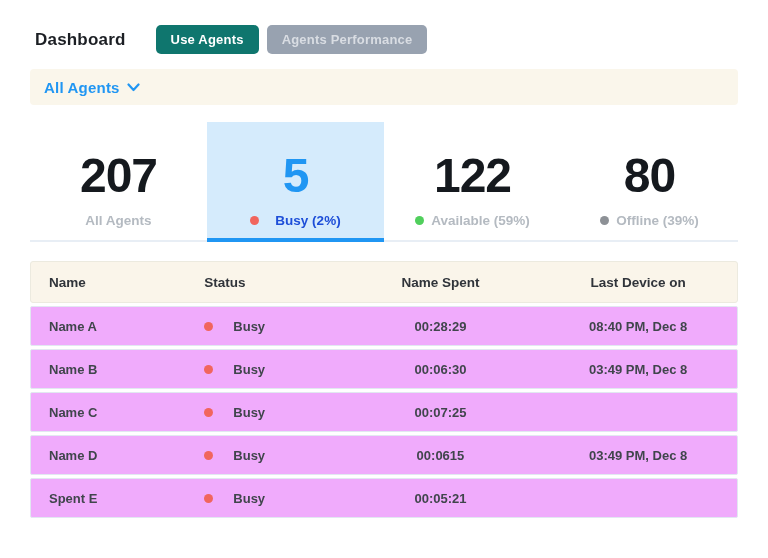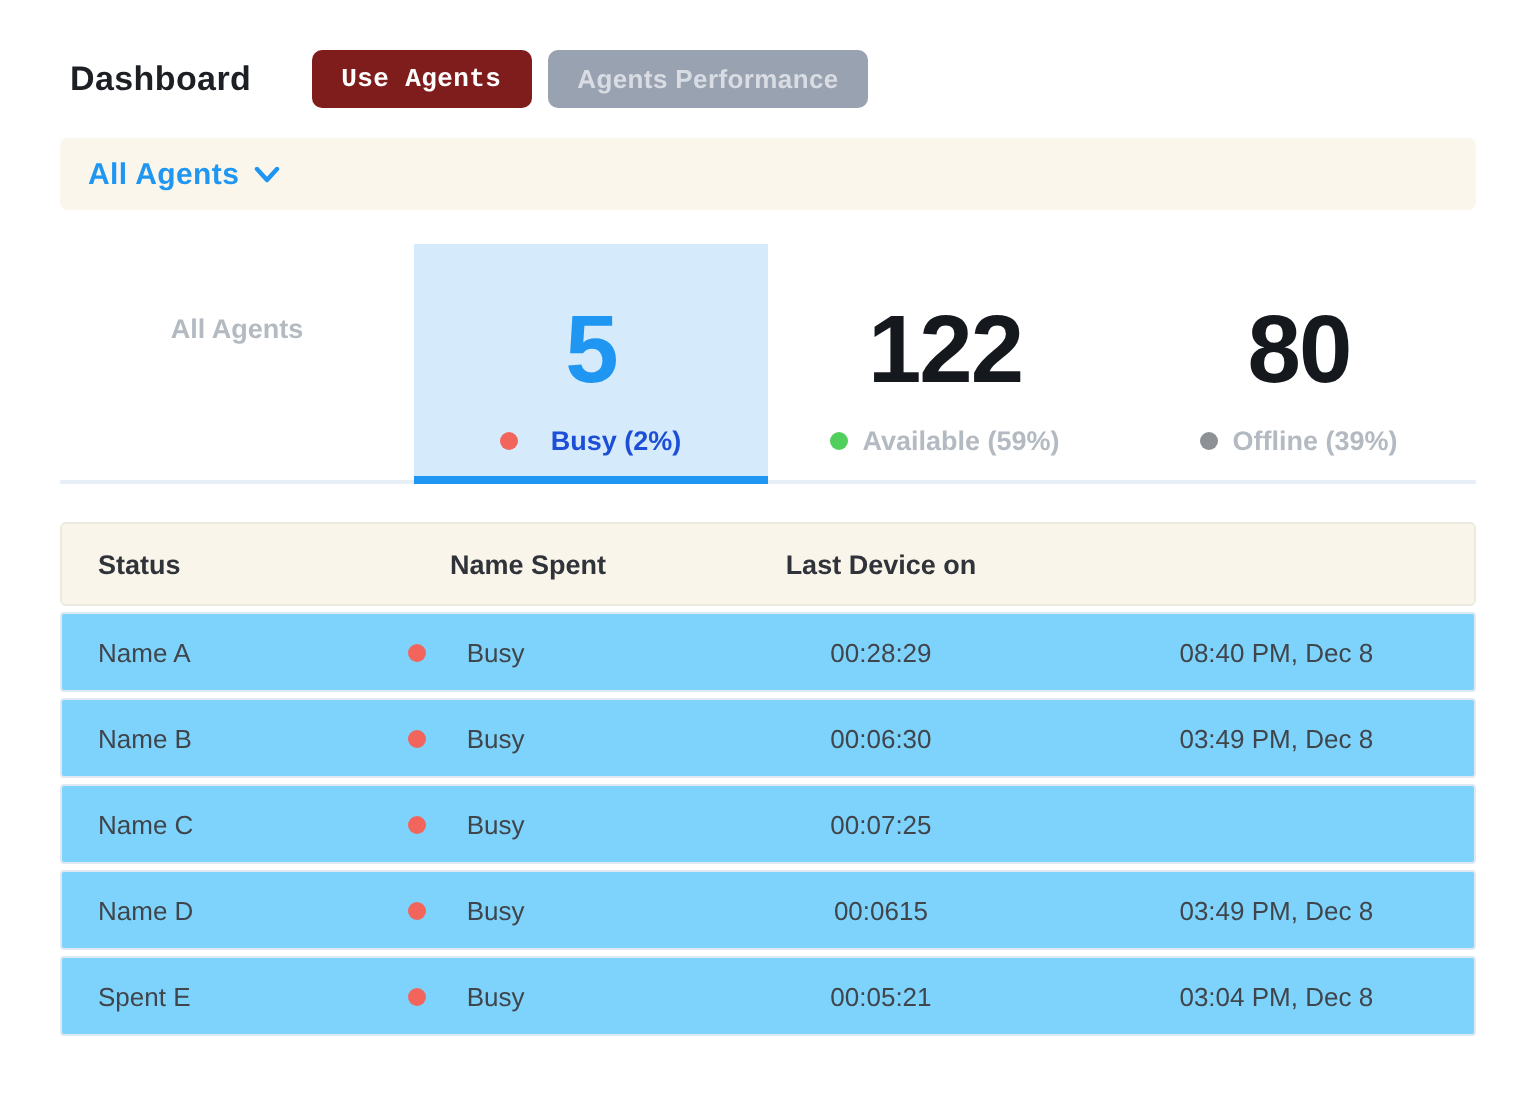"Use Agents" .tab.active { background: #7f1d1d -> #0f766e; font-family: Liberation Mono, monospace -> none }
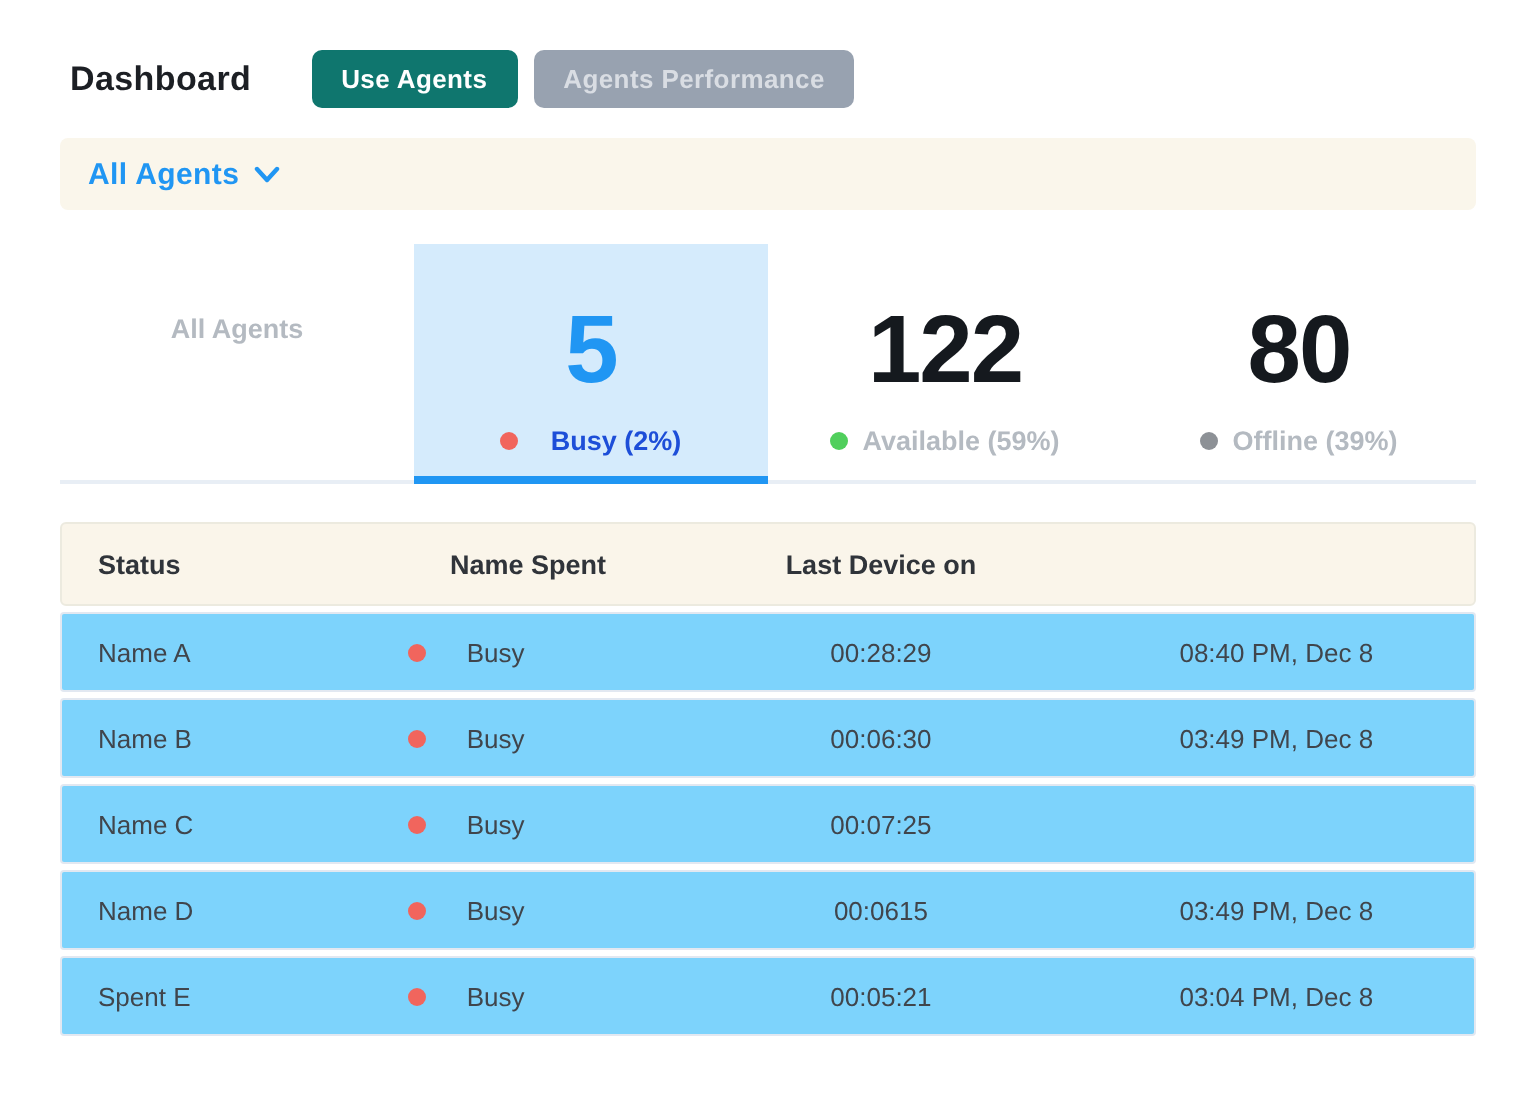"207" div.stat-value { html: none -> <div>207</div> }
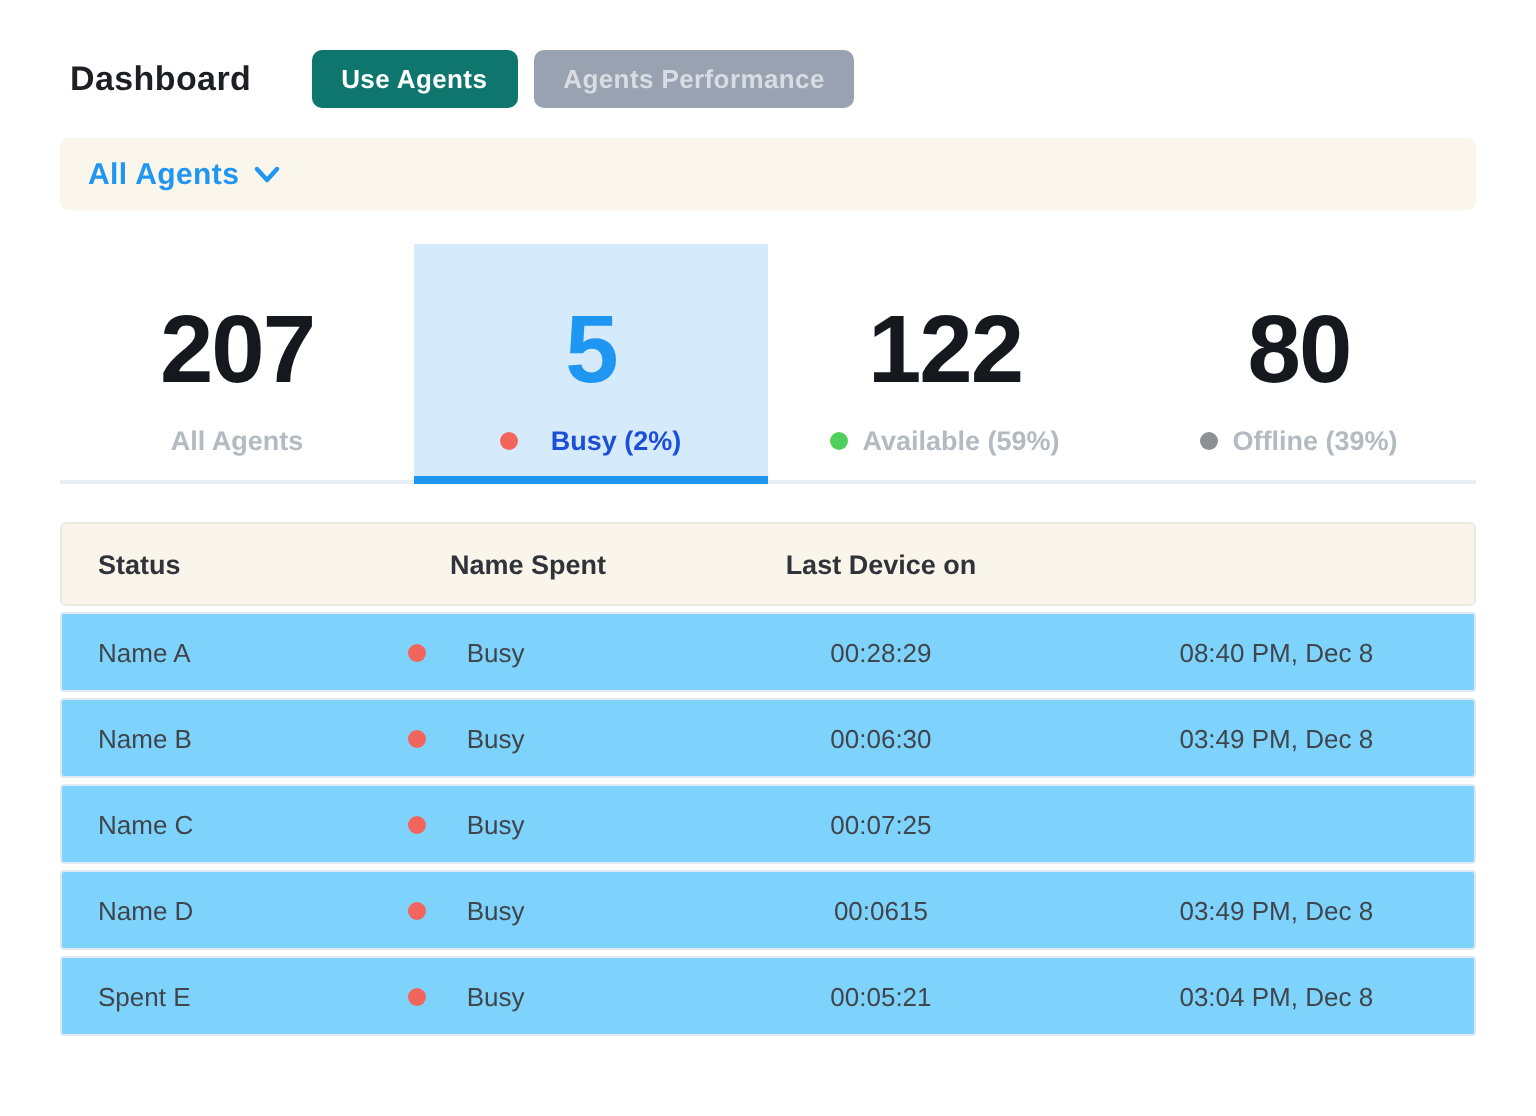"Name" div.td { html: none -> <div>Name</div> }
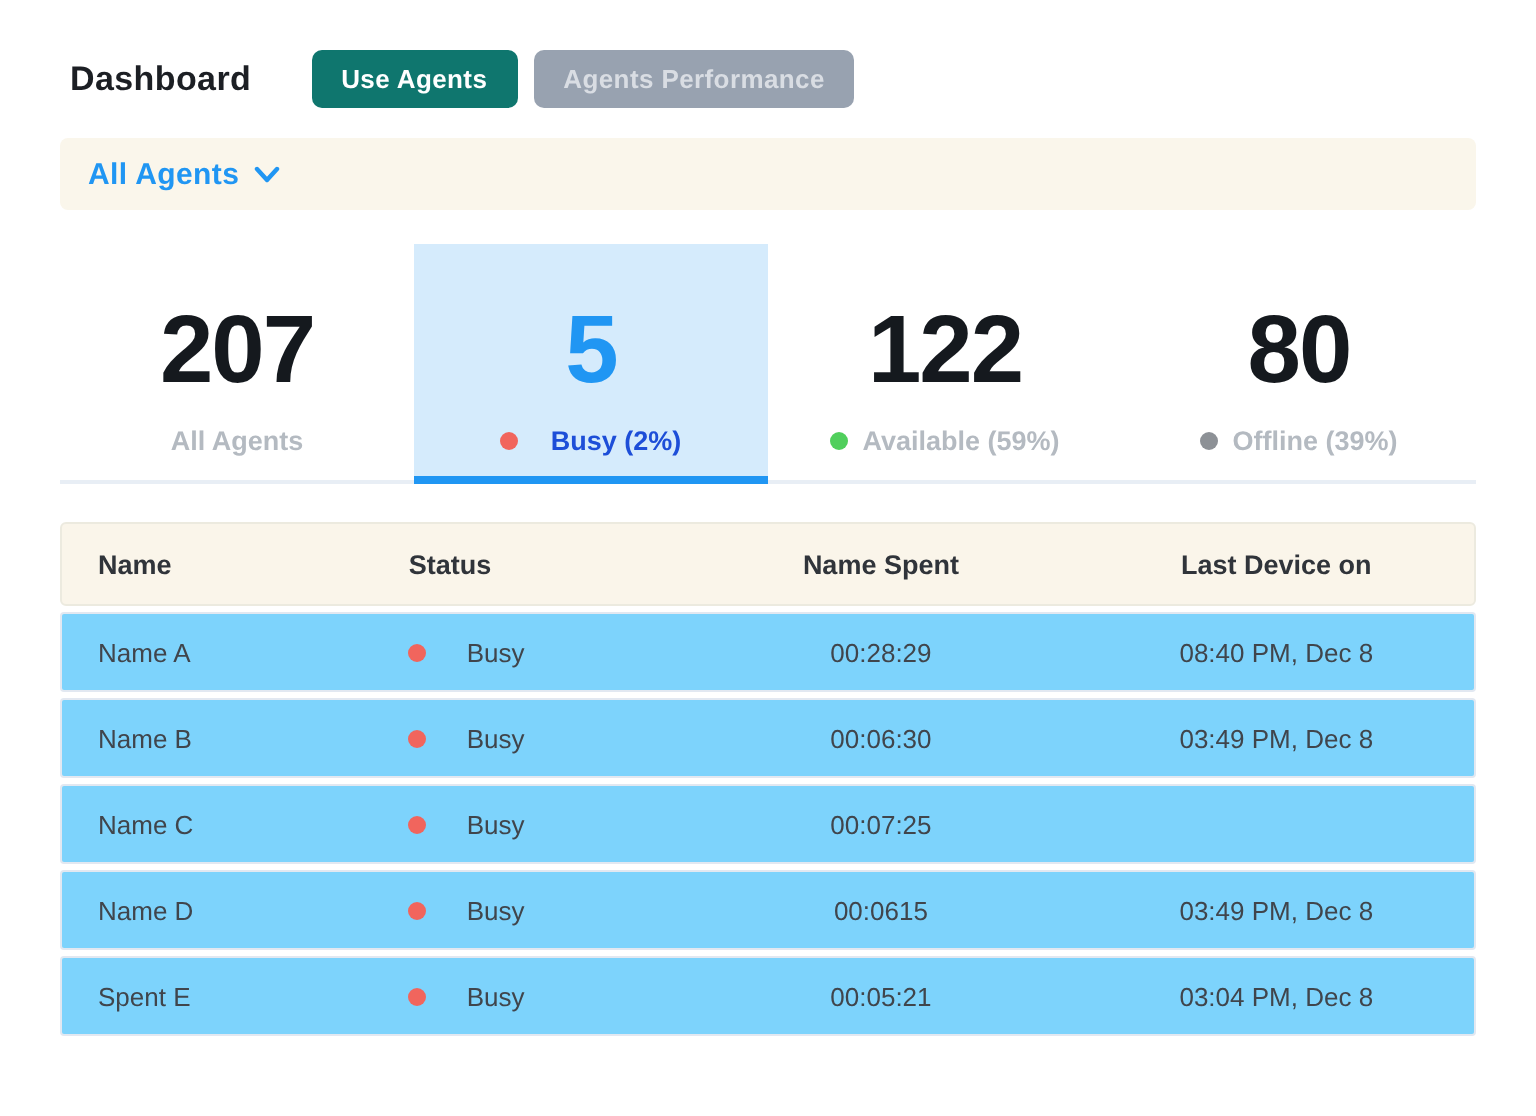"Name A" .tbody .trow { background: #7dd3fc -> #f0abfc; font-weight: none -> bold }
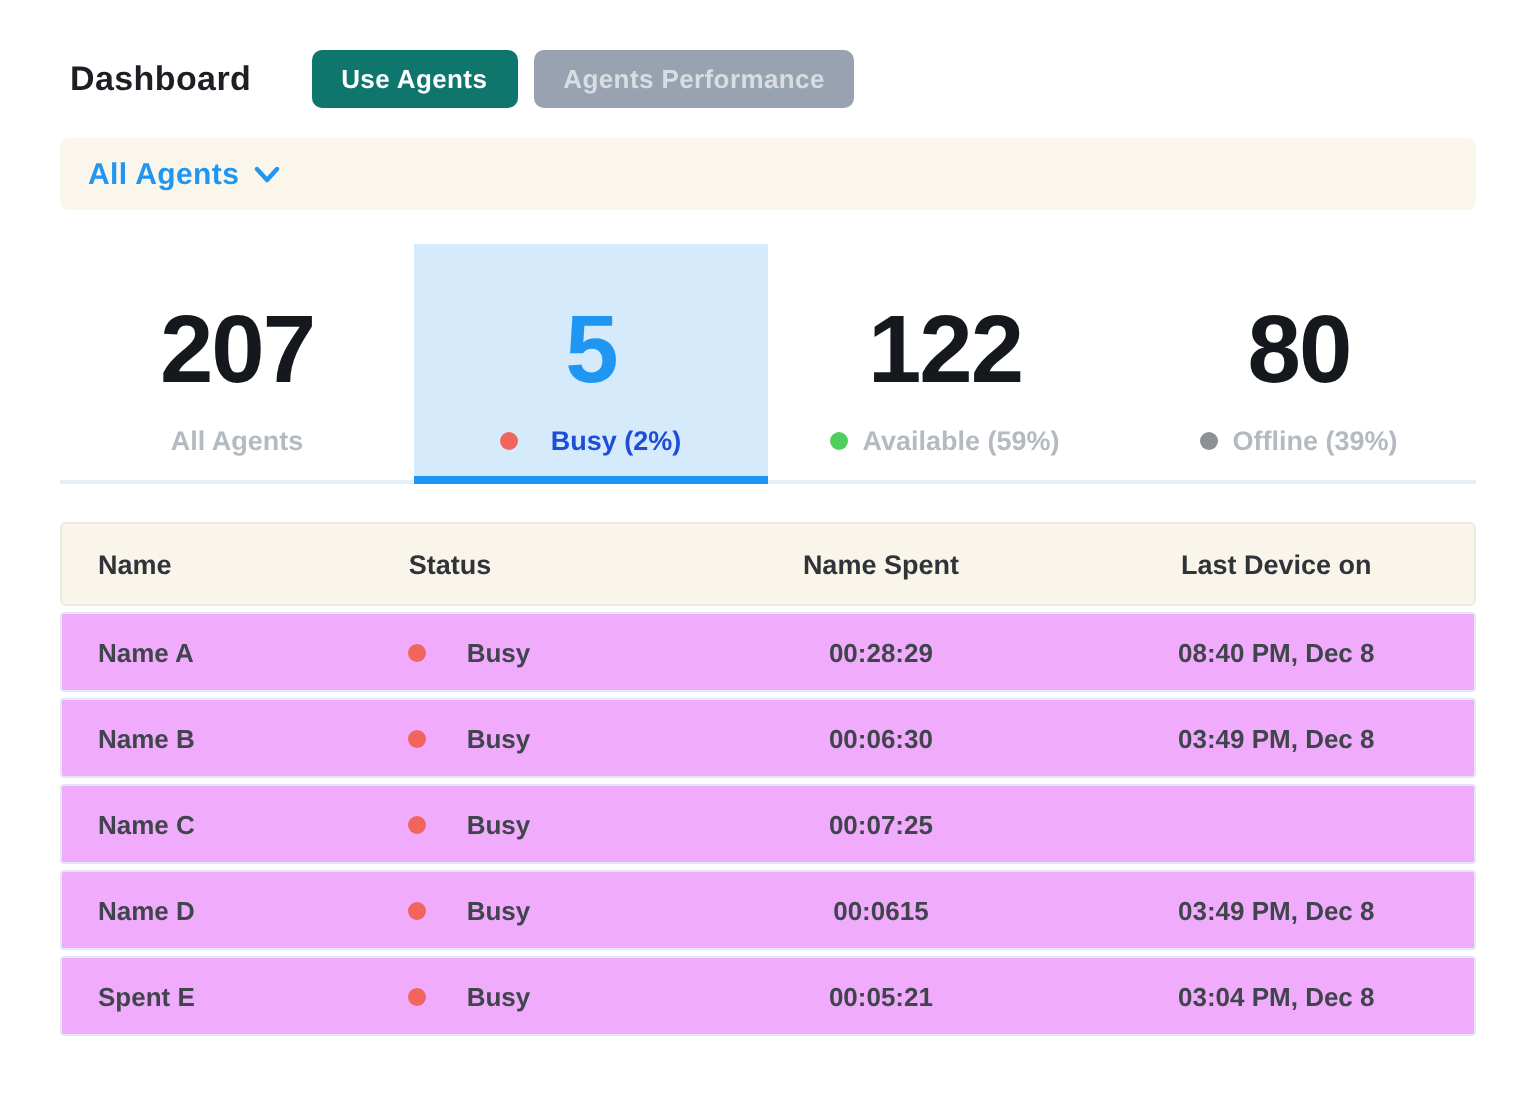"03:04 PM, Dec 8" div.td { html: <div>03:04 PM, Dec 8</div> -> none }
